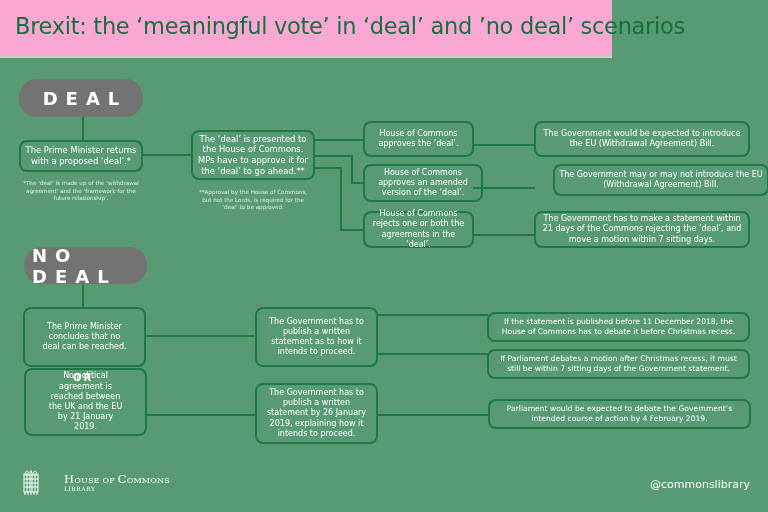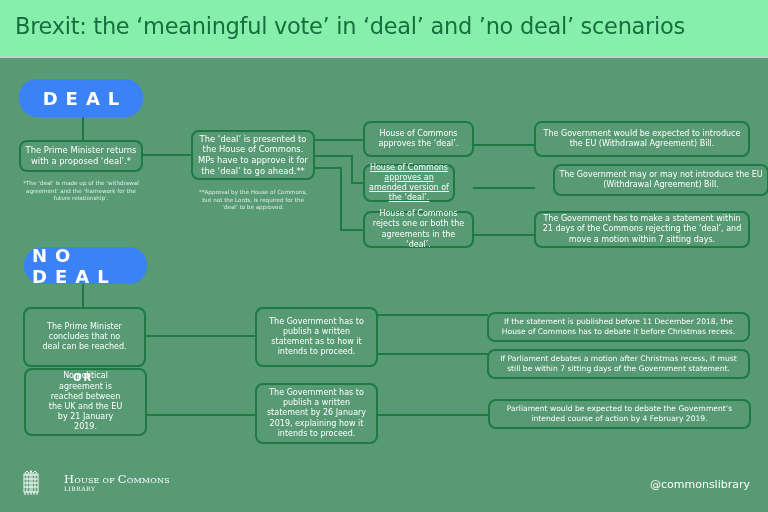"Brexit: the ‘meaningful vote’ in" .header { background: #86efac -> #f9a8d4; width: 768px -> 612px }
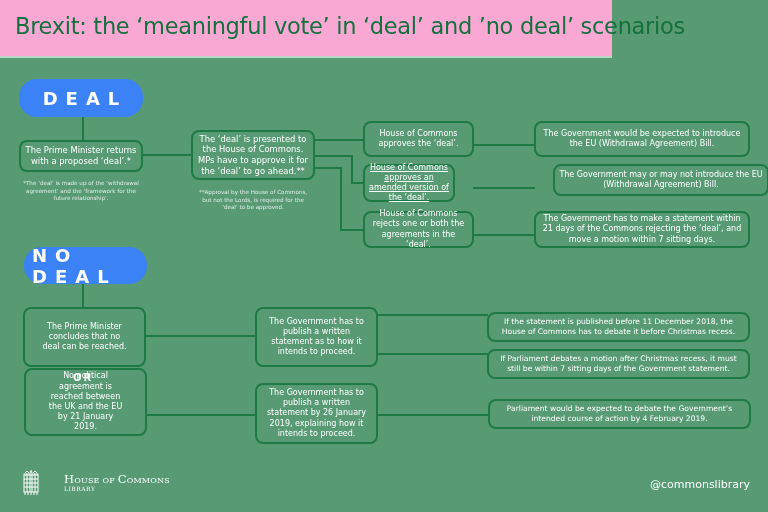"DEAL" .pill { background: #3b82f6 -> #737373 }
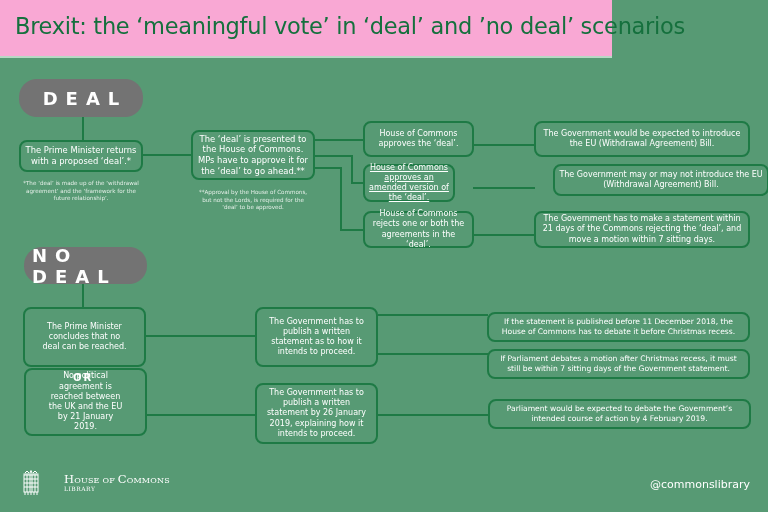"House of Commons approves an" div.box { text-decoration: underline -> none; width: 92px -> 120px }
